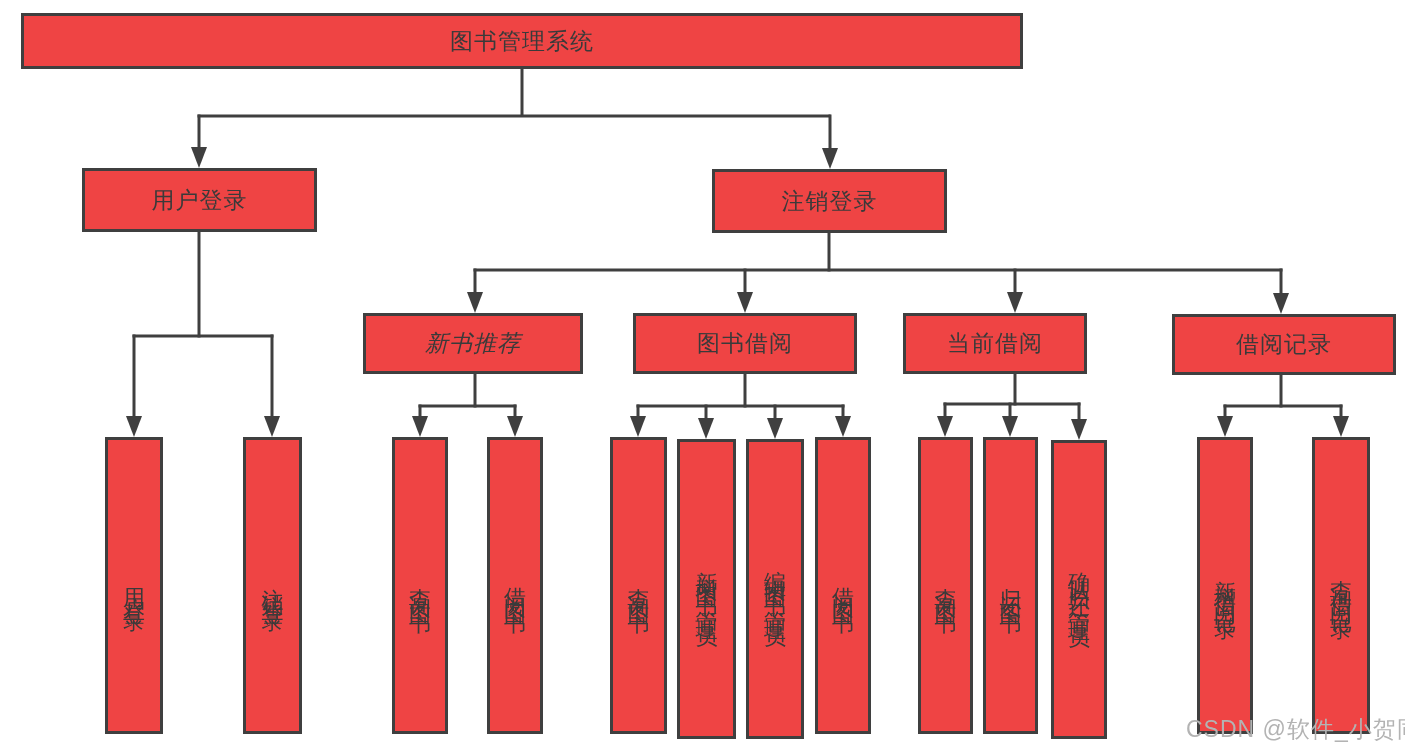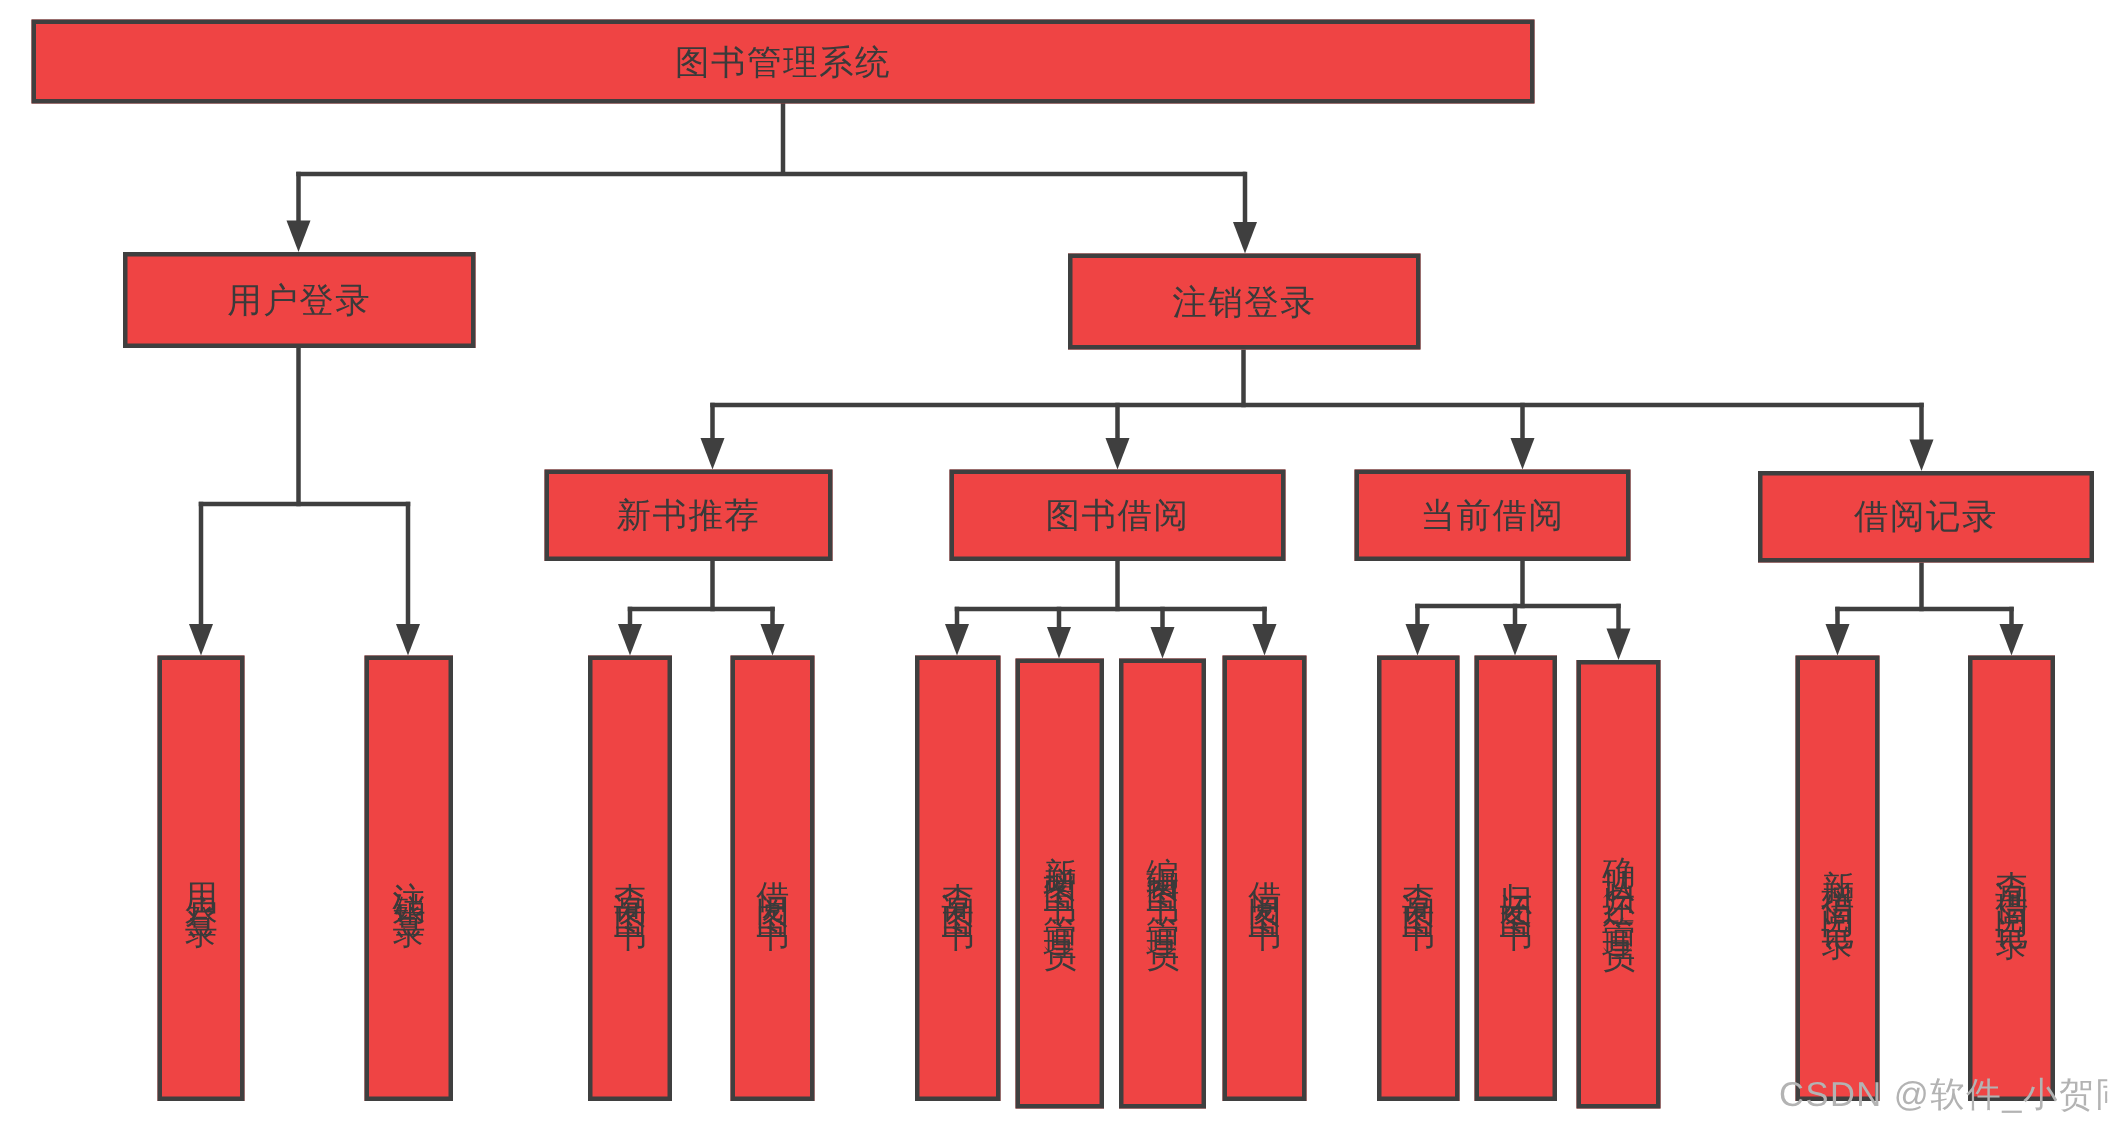"新书推荐" div.node { font-style: none -> italic; width: 192px -> 220px }
